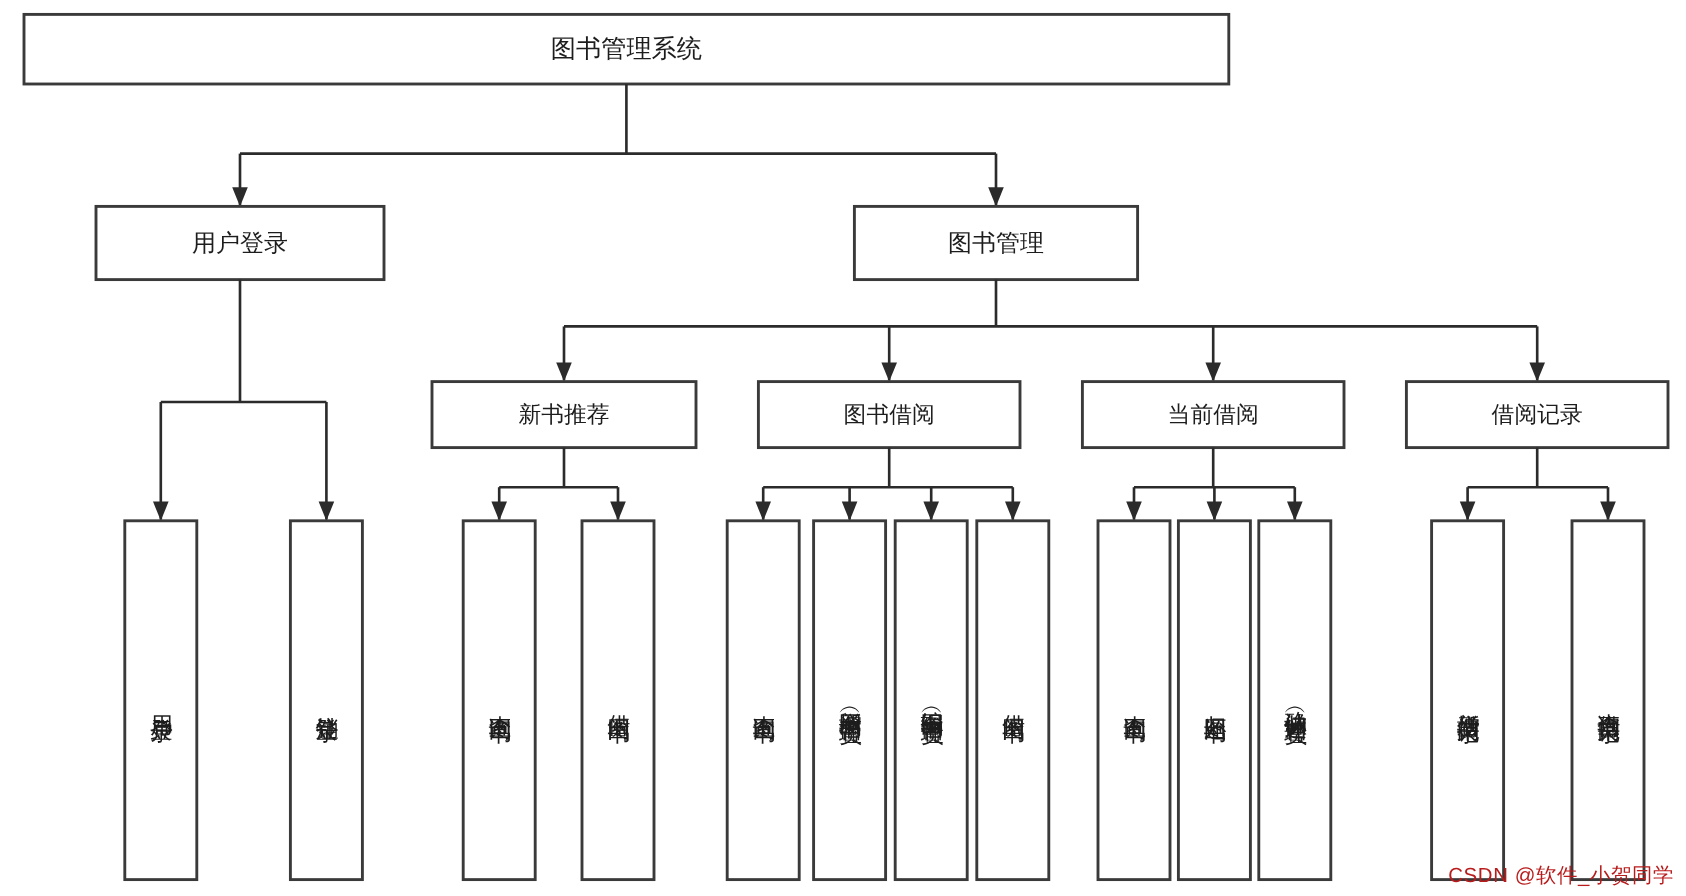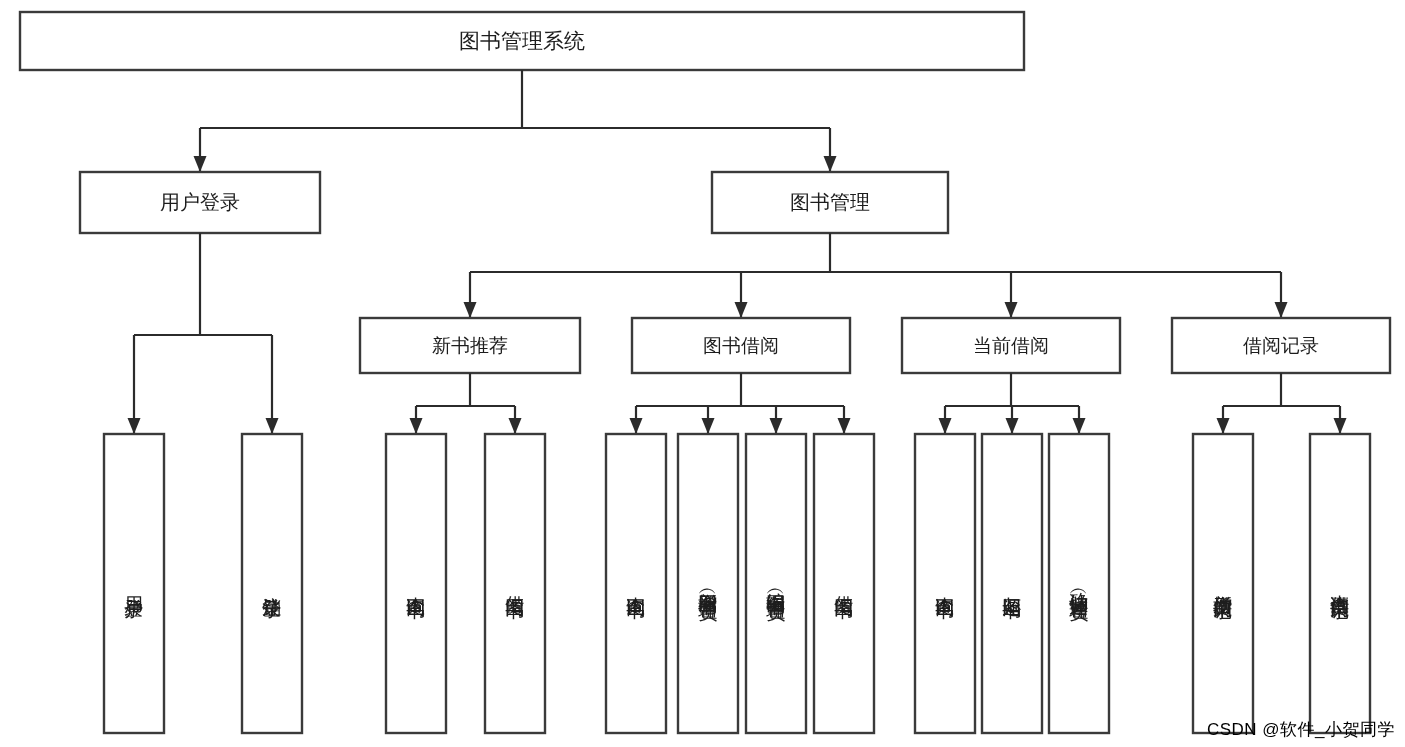"CSDN @软件_小贺同学" .watermark { color: #000000 -> #b91c1c }
